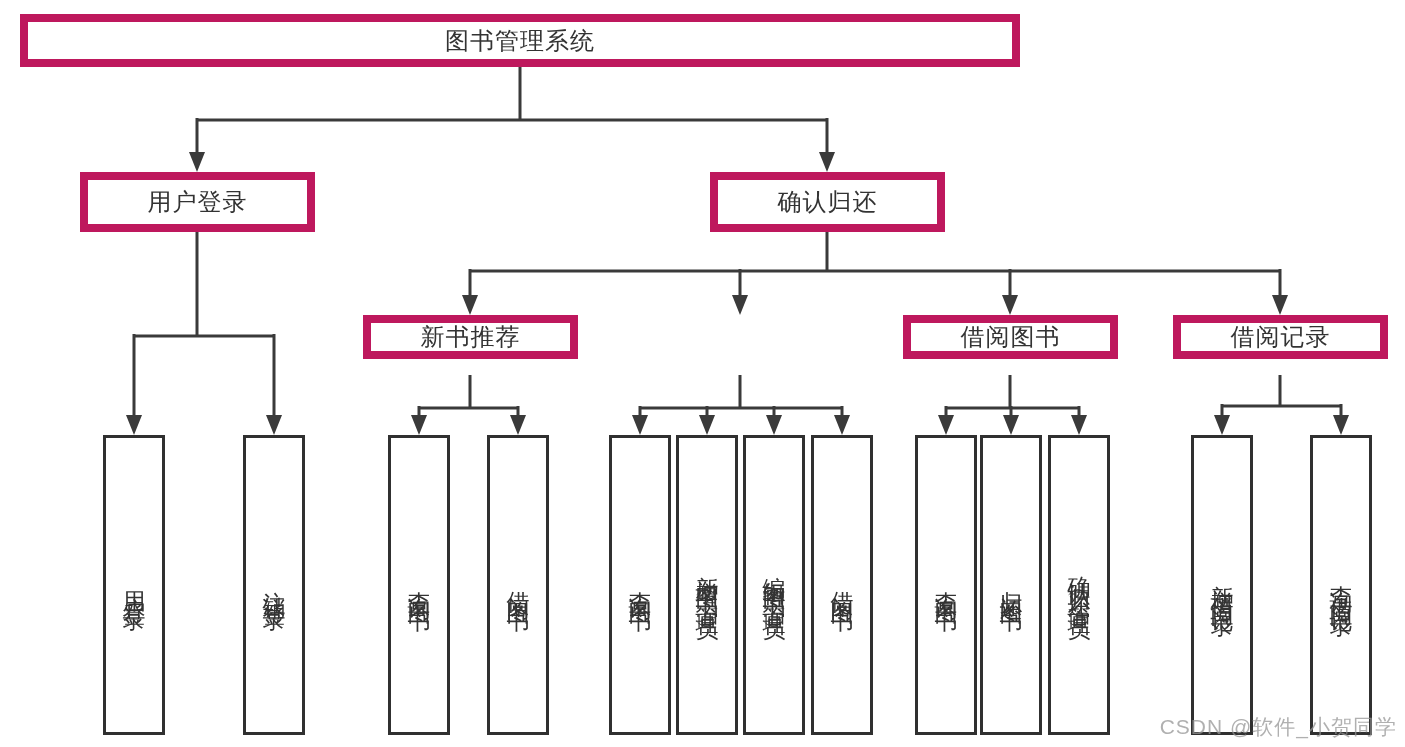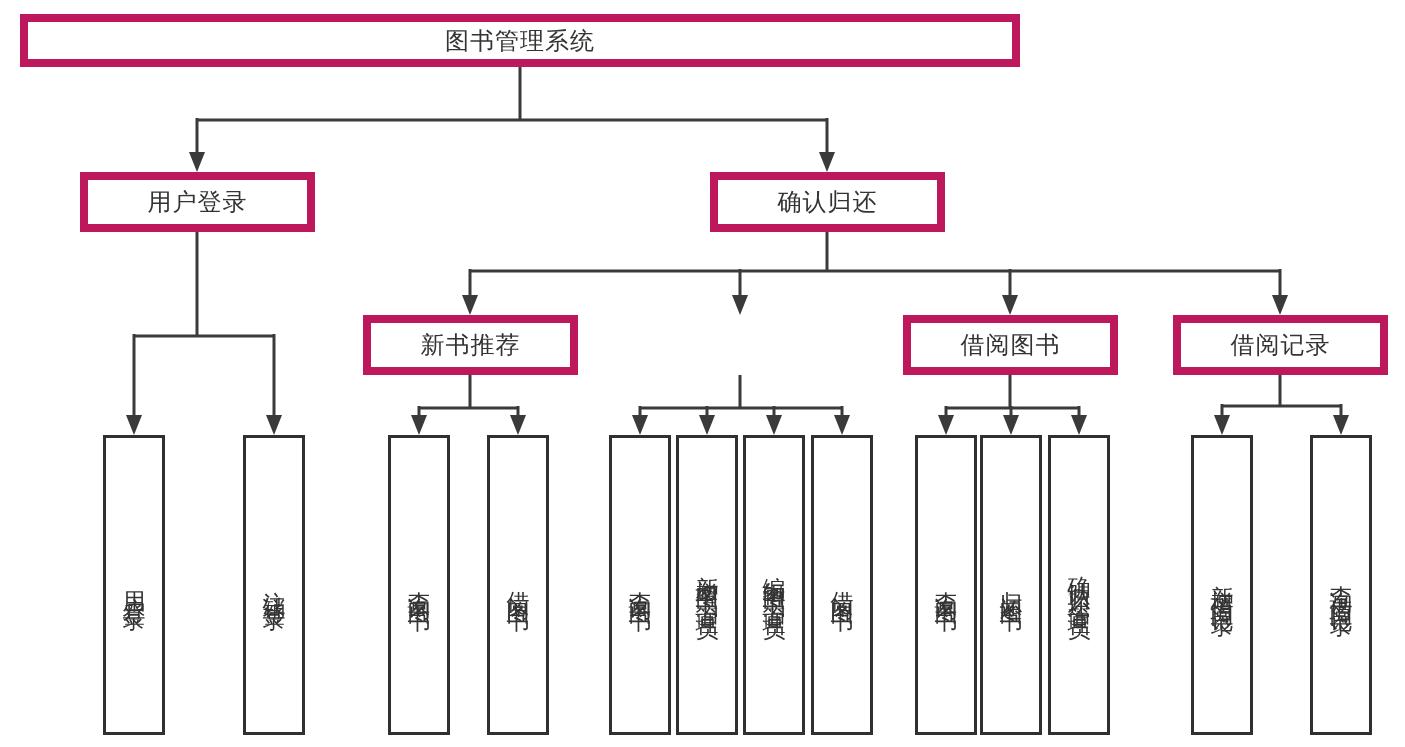"新书推荐" .box.lvl3 { height: 60px -> 44px }
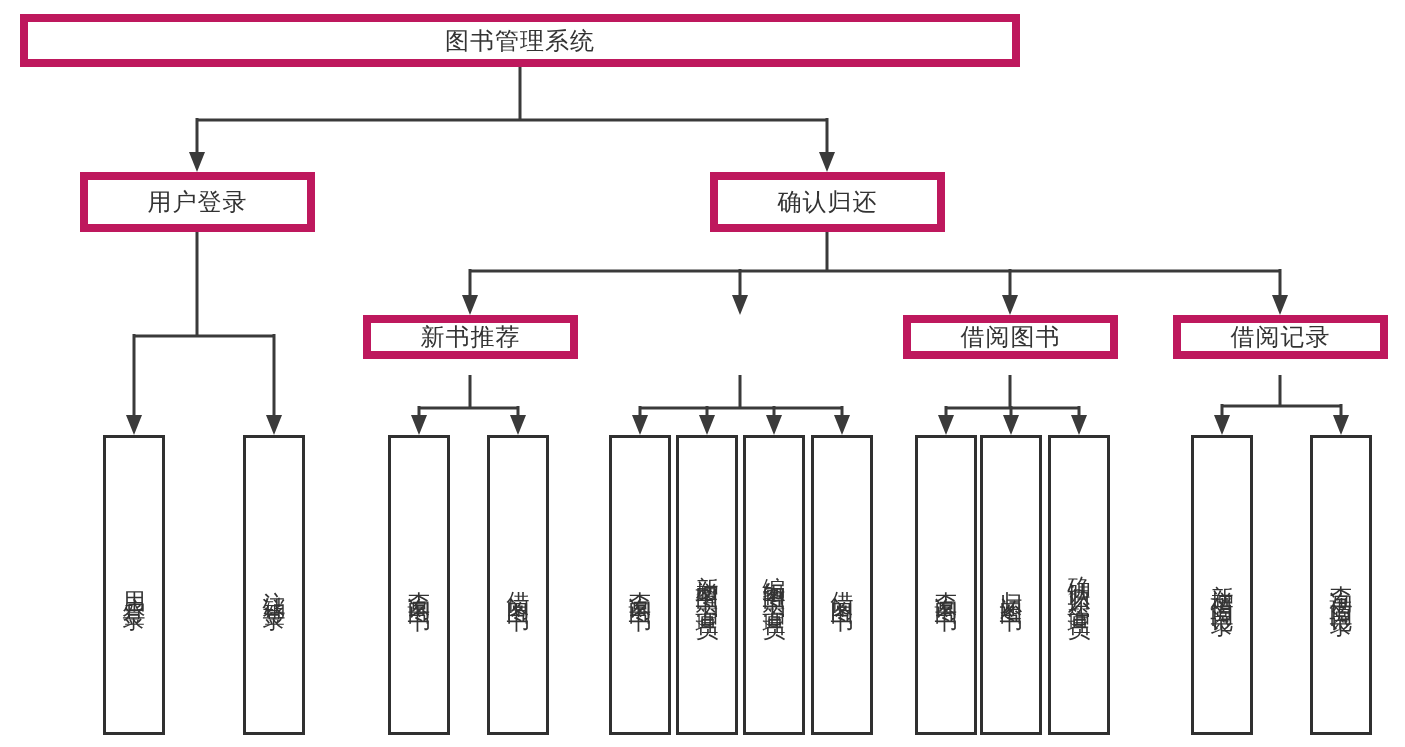"CSDN @软件_小贺同学" div.watermark { html: none -> <div>CSDN @软件_小贺同学</div> }
